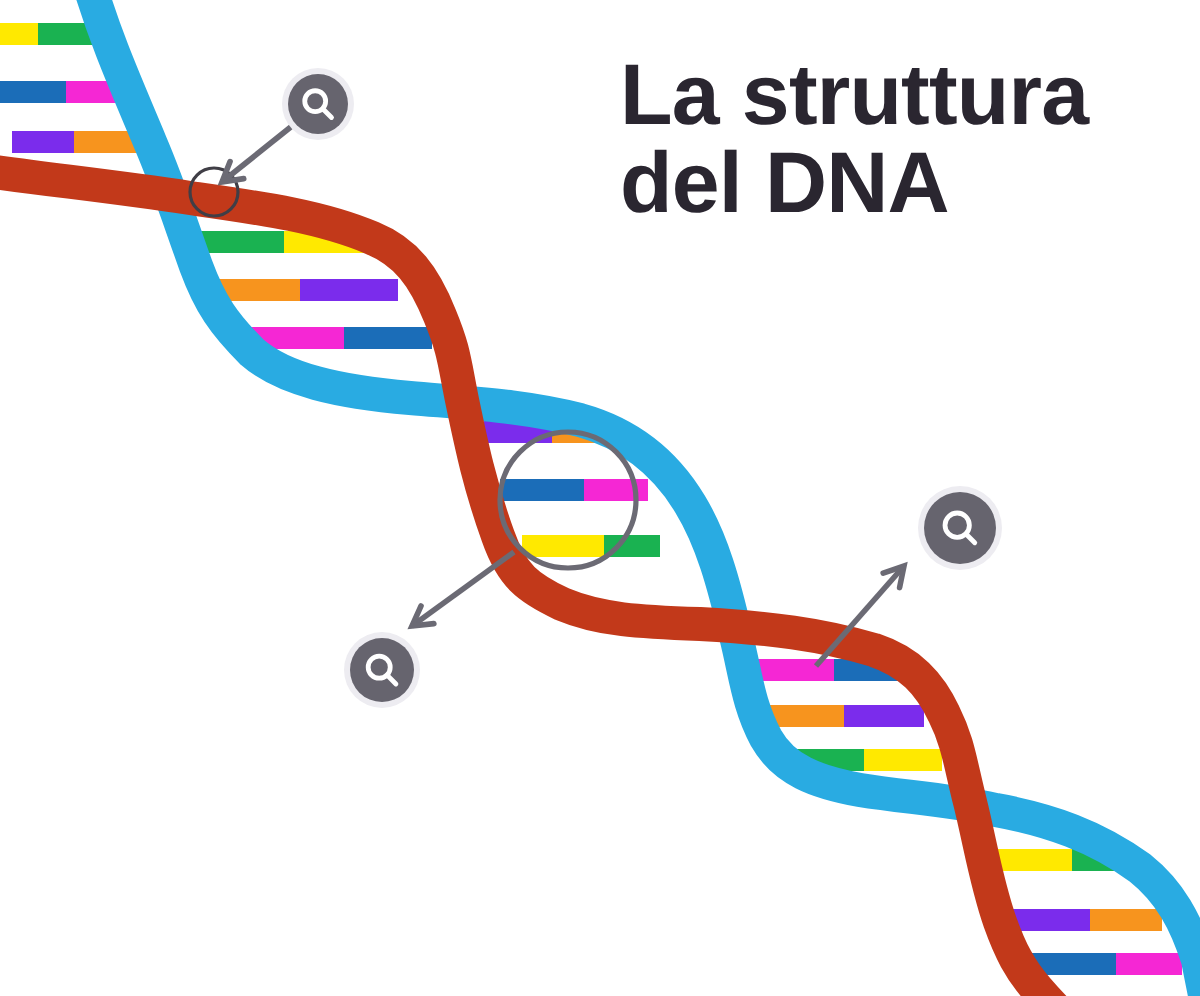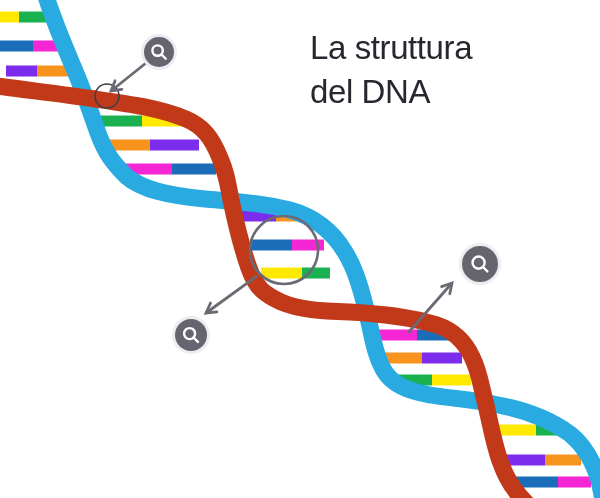"La struttura" .title { font-size: 33px -> 43px; font-weight: normal -> bold }
